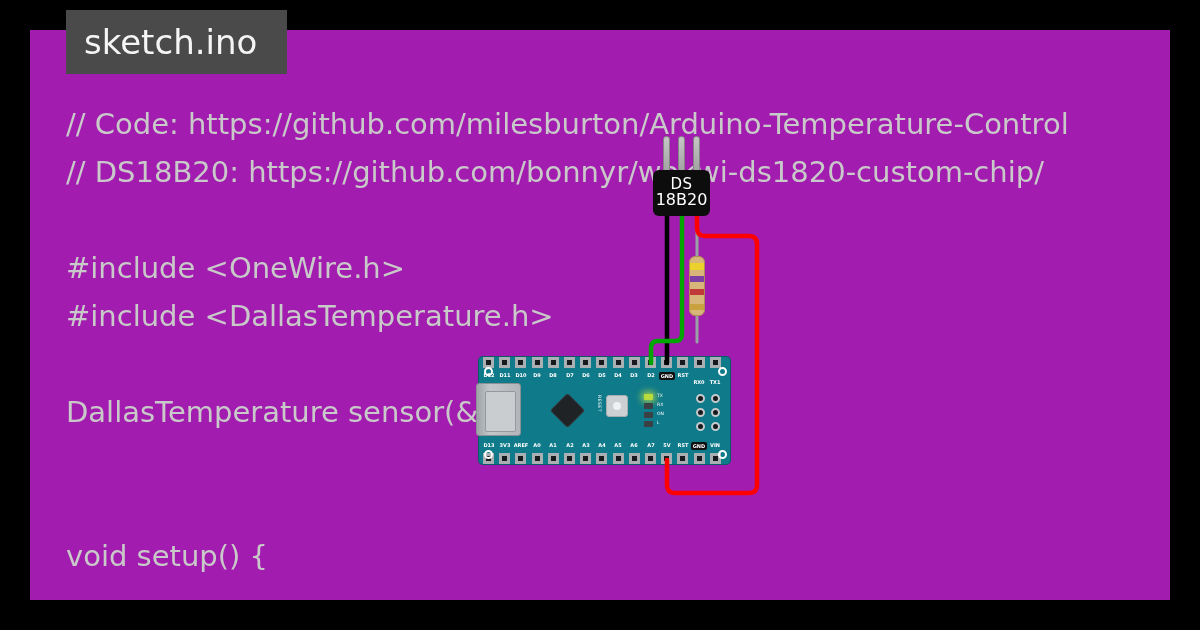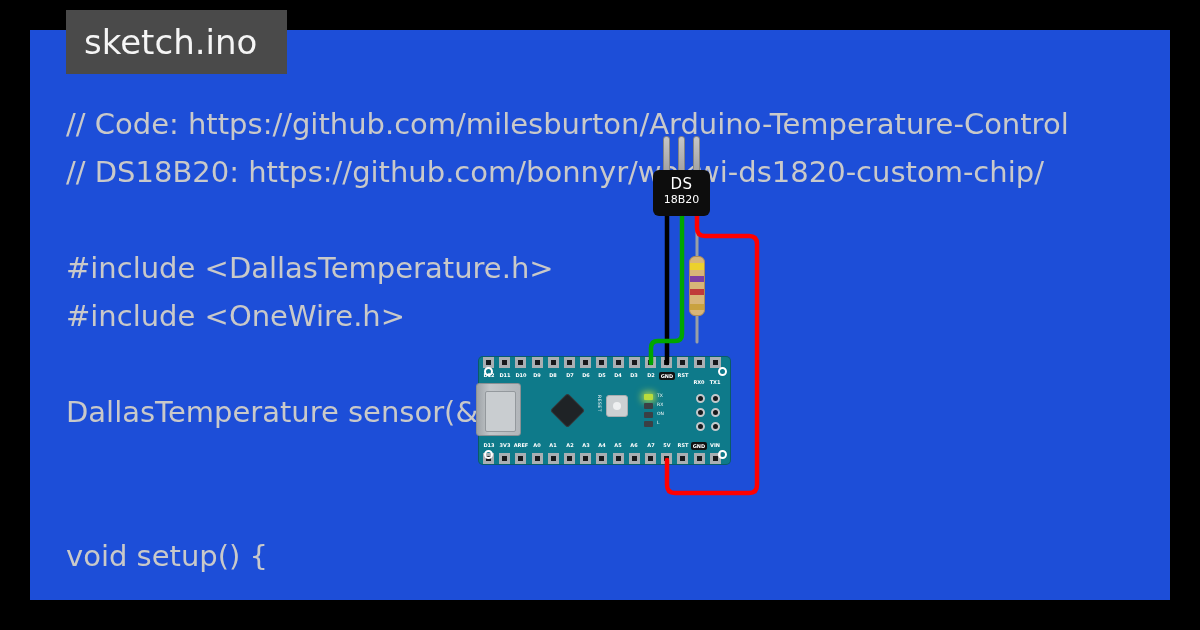"// Code:" .page { background: #1d4ed8 -> #a21caf }
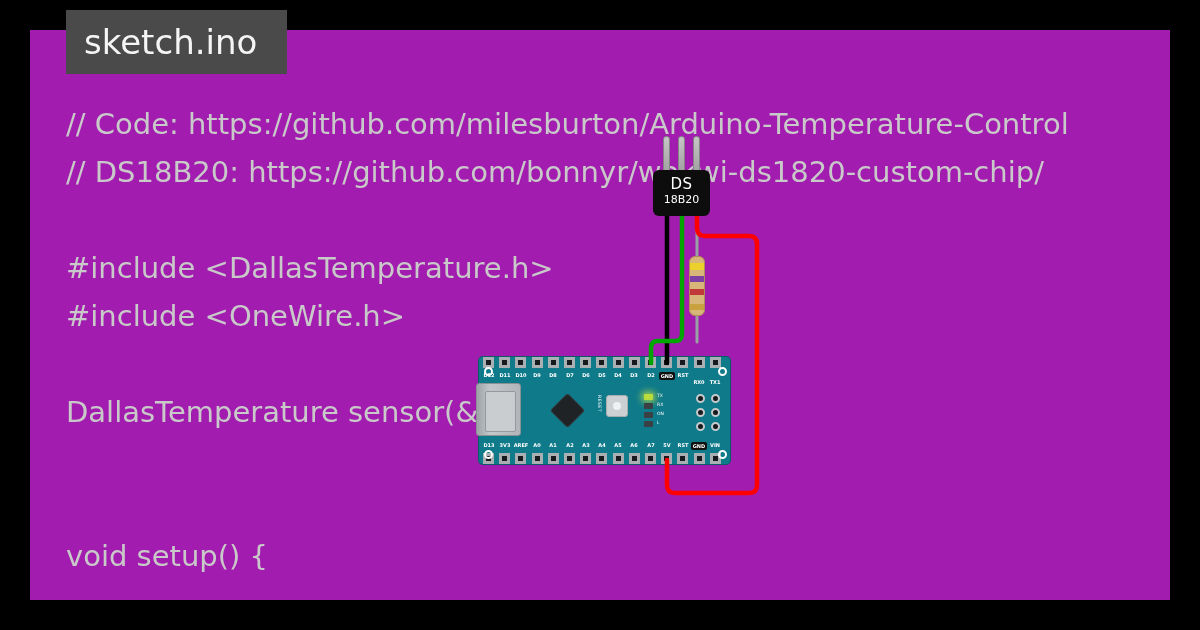"18B20" .ds-bottom { font-size: 11px -> 16px }
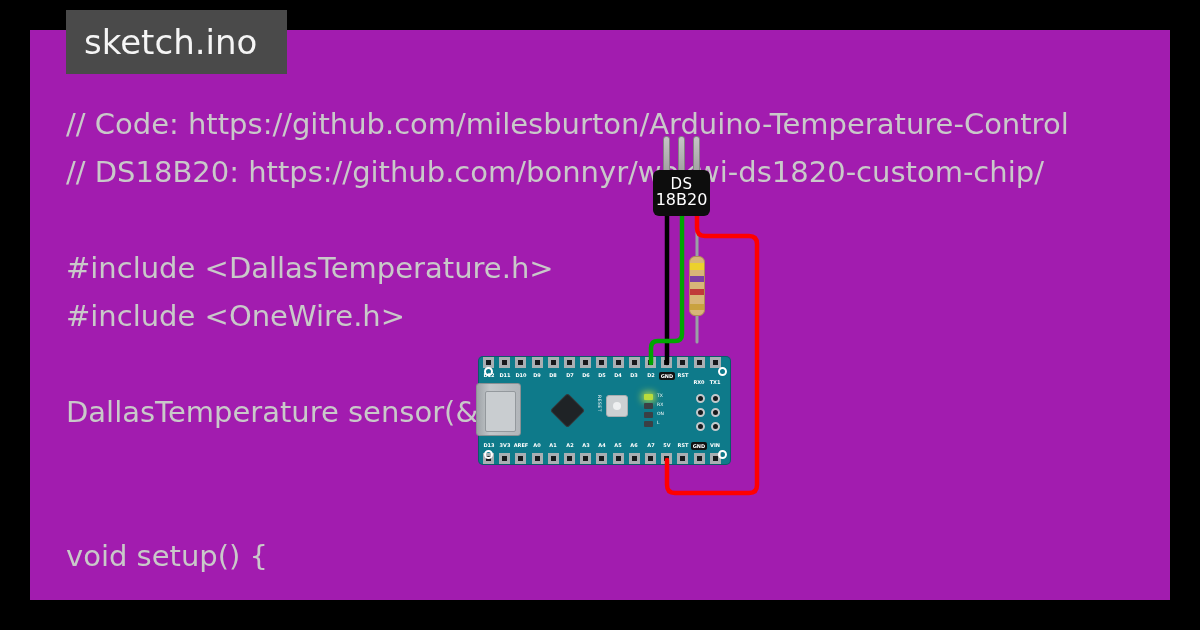"#include <DallasTemperature.h>" div.code-line { order: before "#include <OneWire.h>" -> after "#include <OneWire.h>" }
